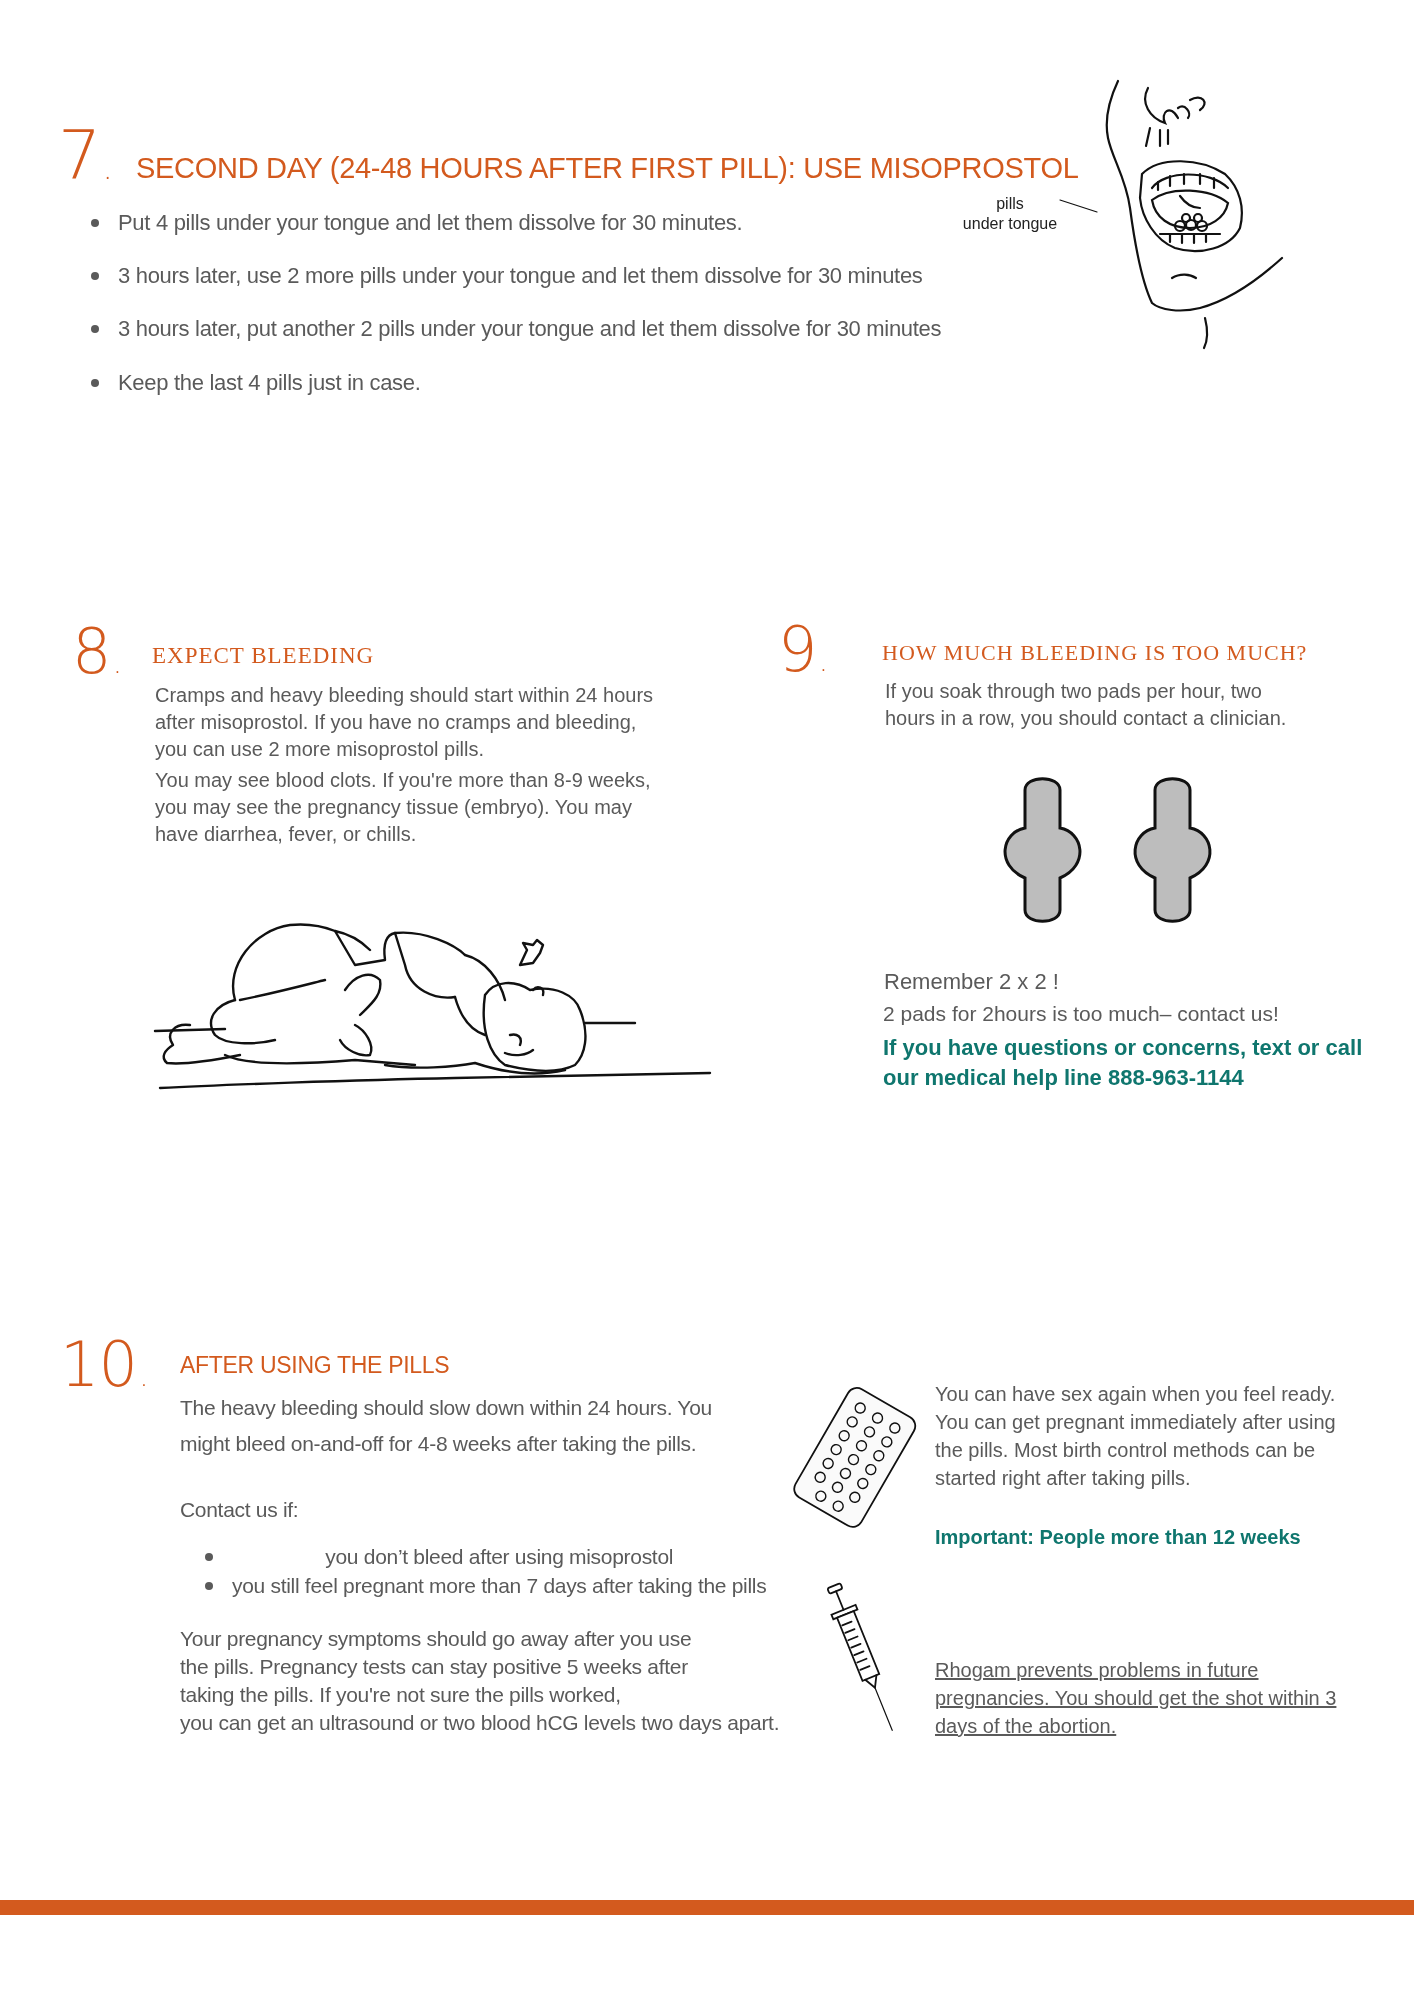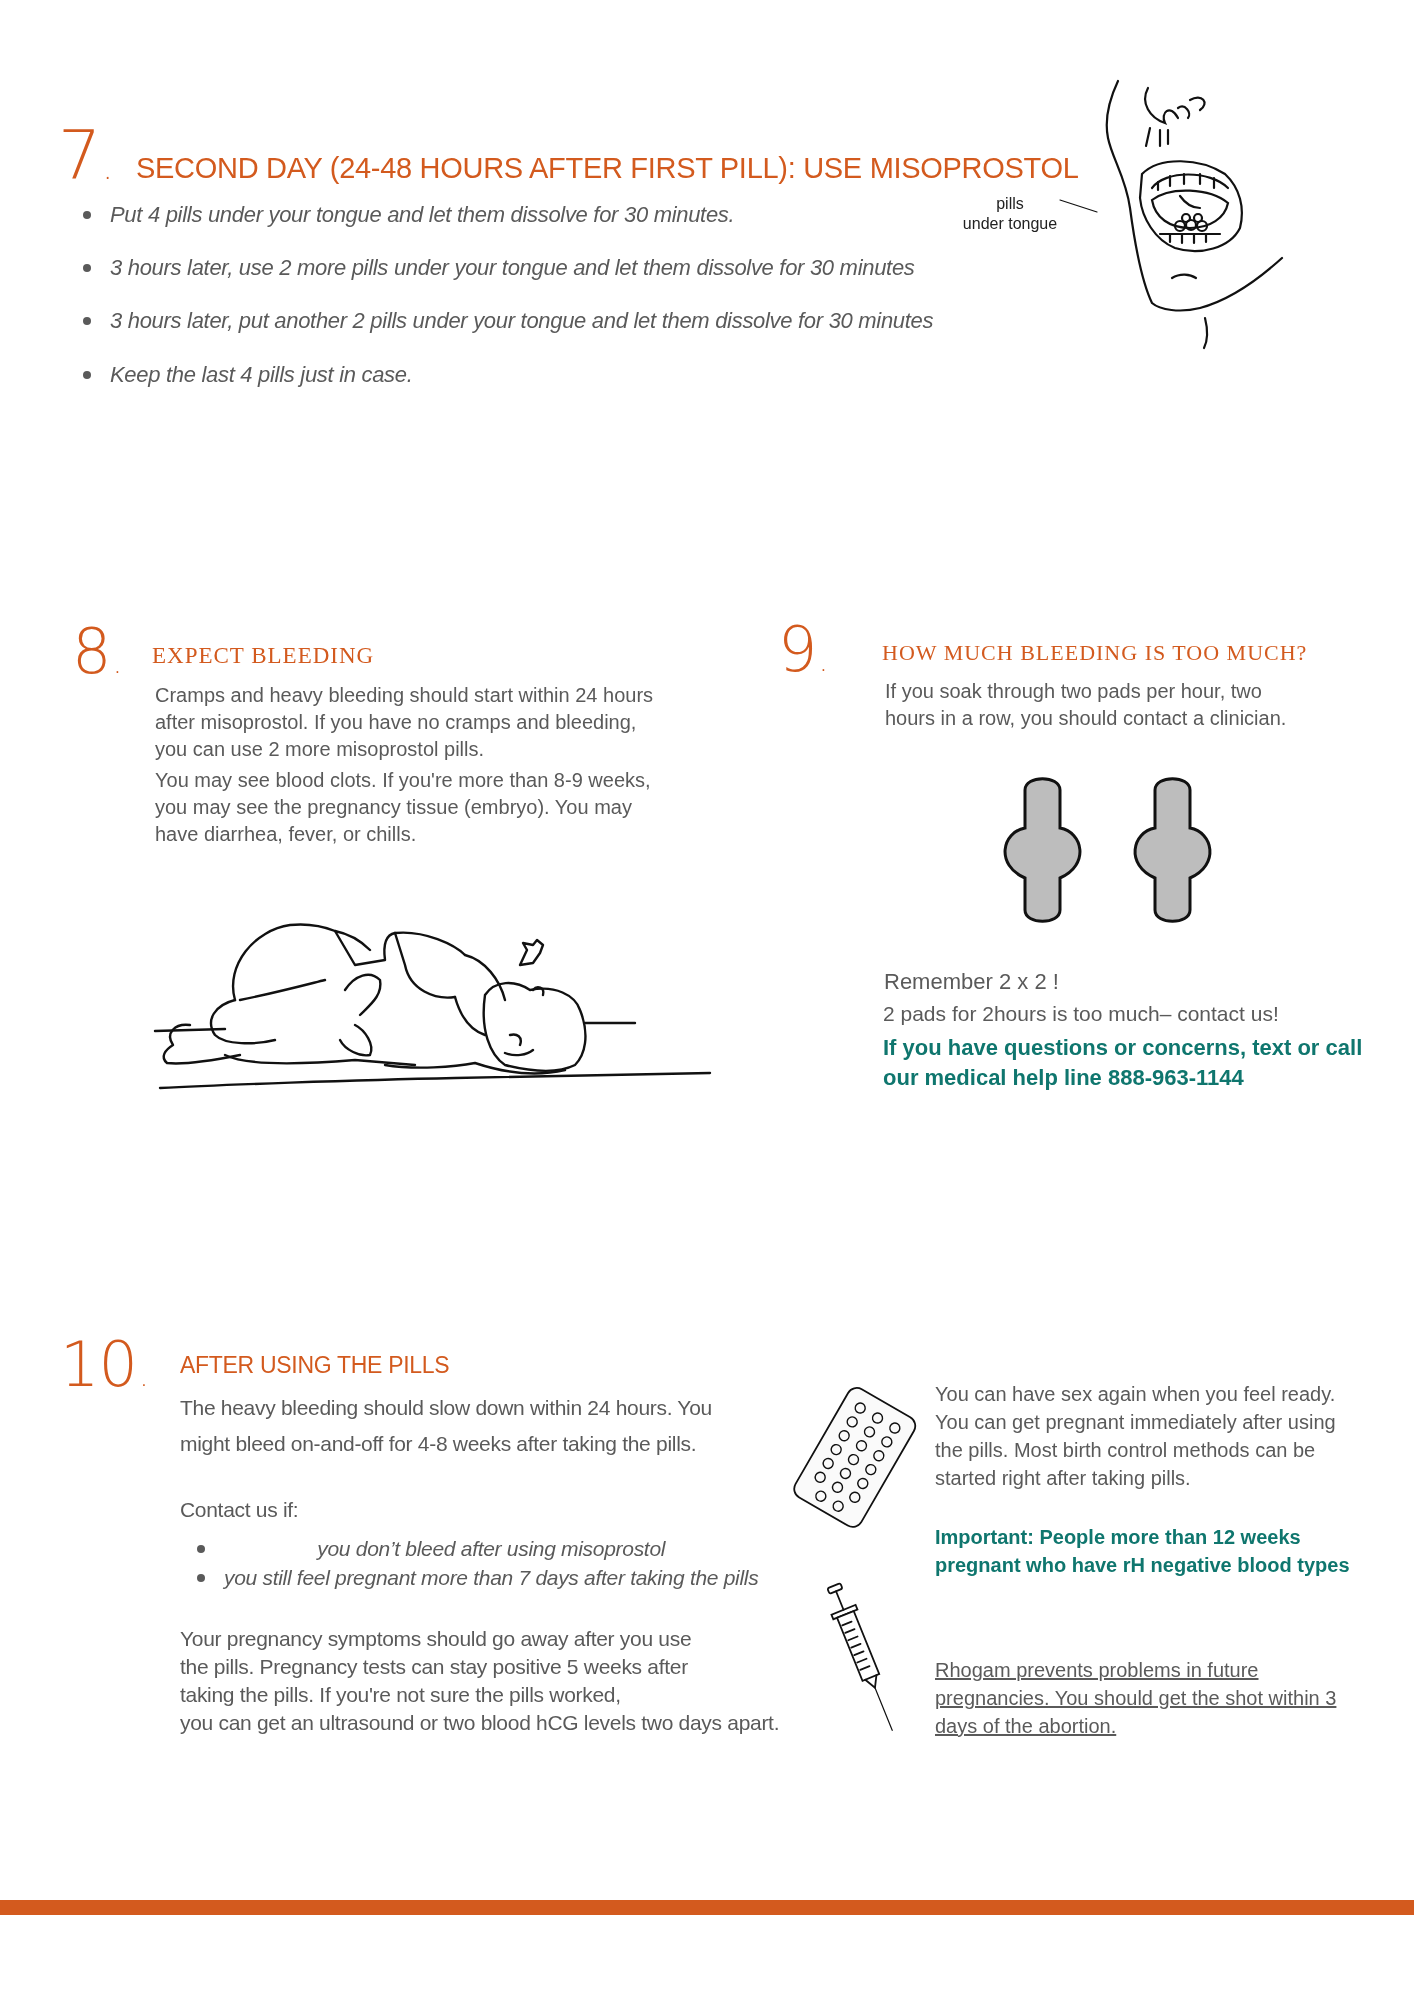"Put 4 pills under your" .bullets { font-style: italic -> none; margin: 4px -> 12px }
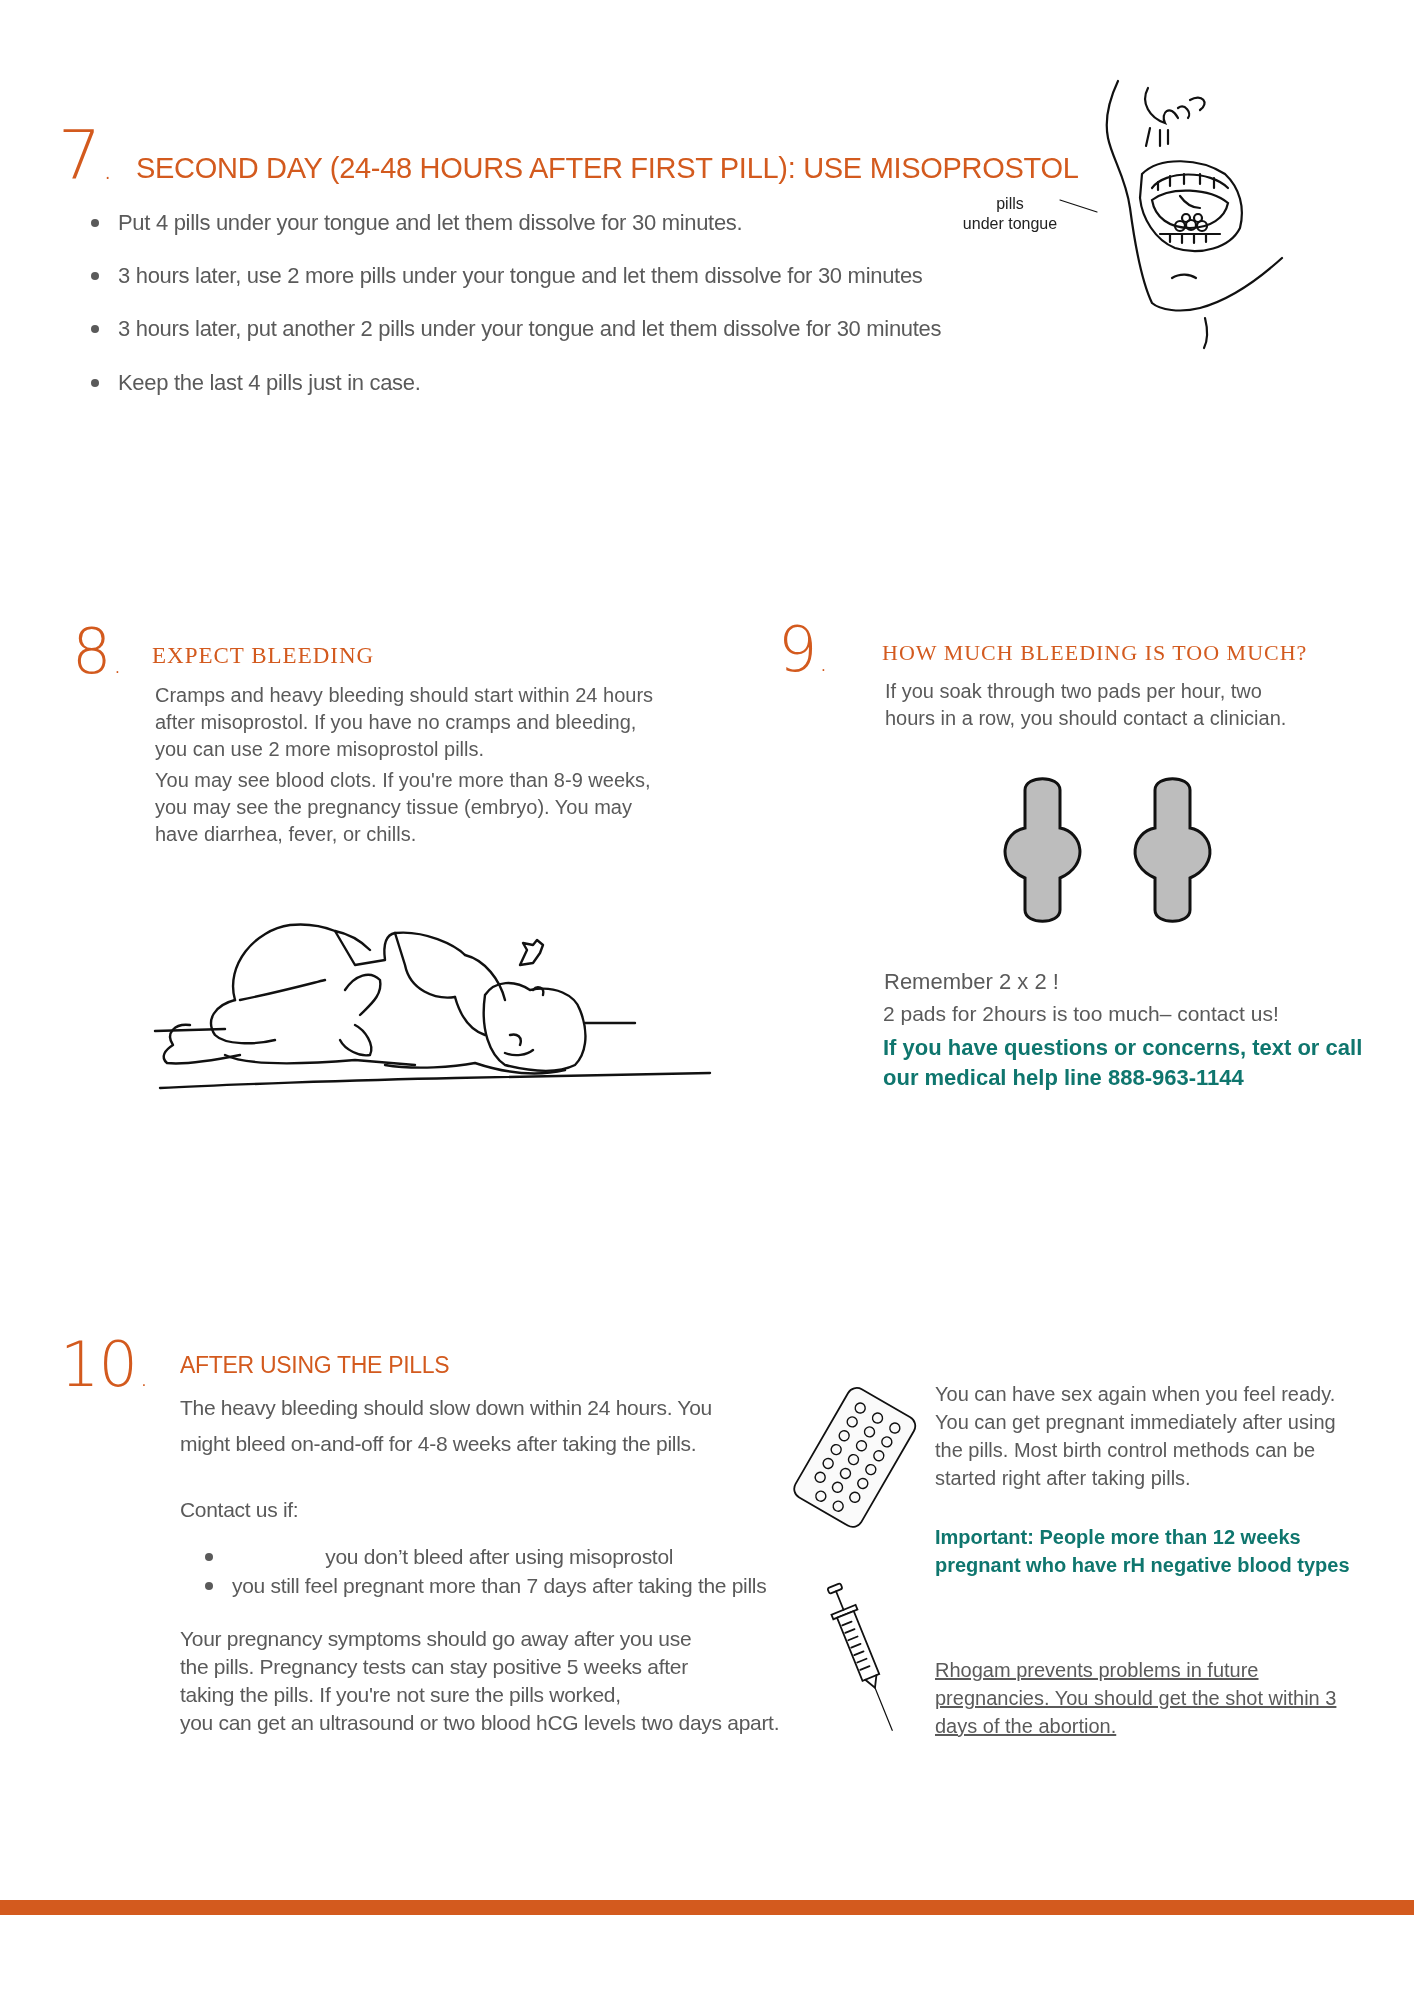"pregnant who have rH negative" div { html: <div>pregnant who have rH negative blood types</div> -> none }
